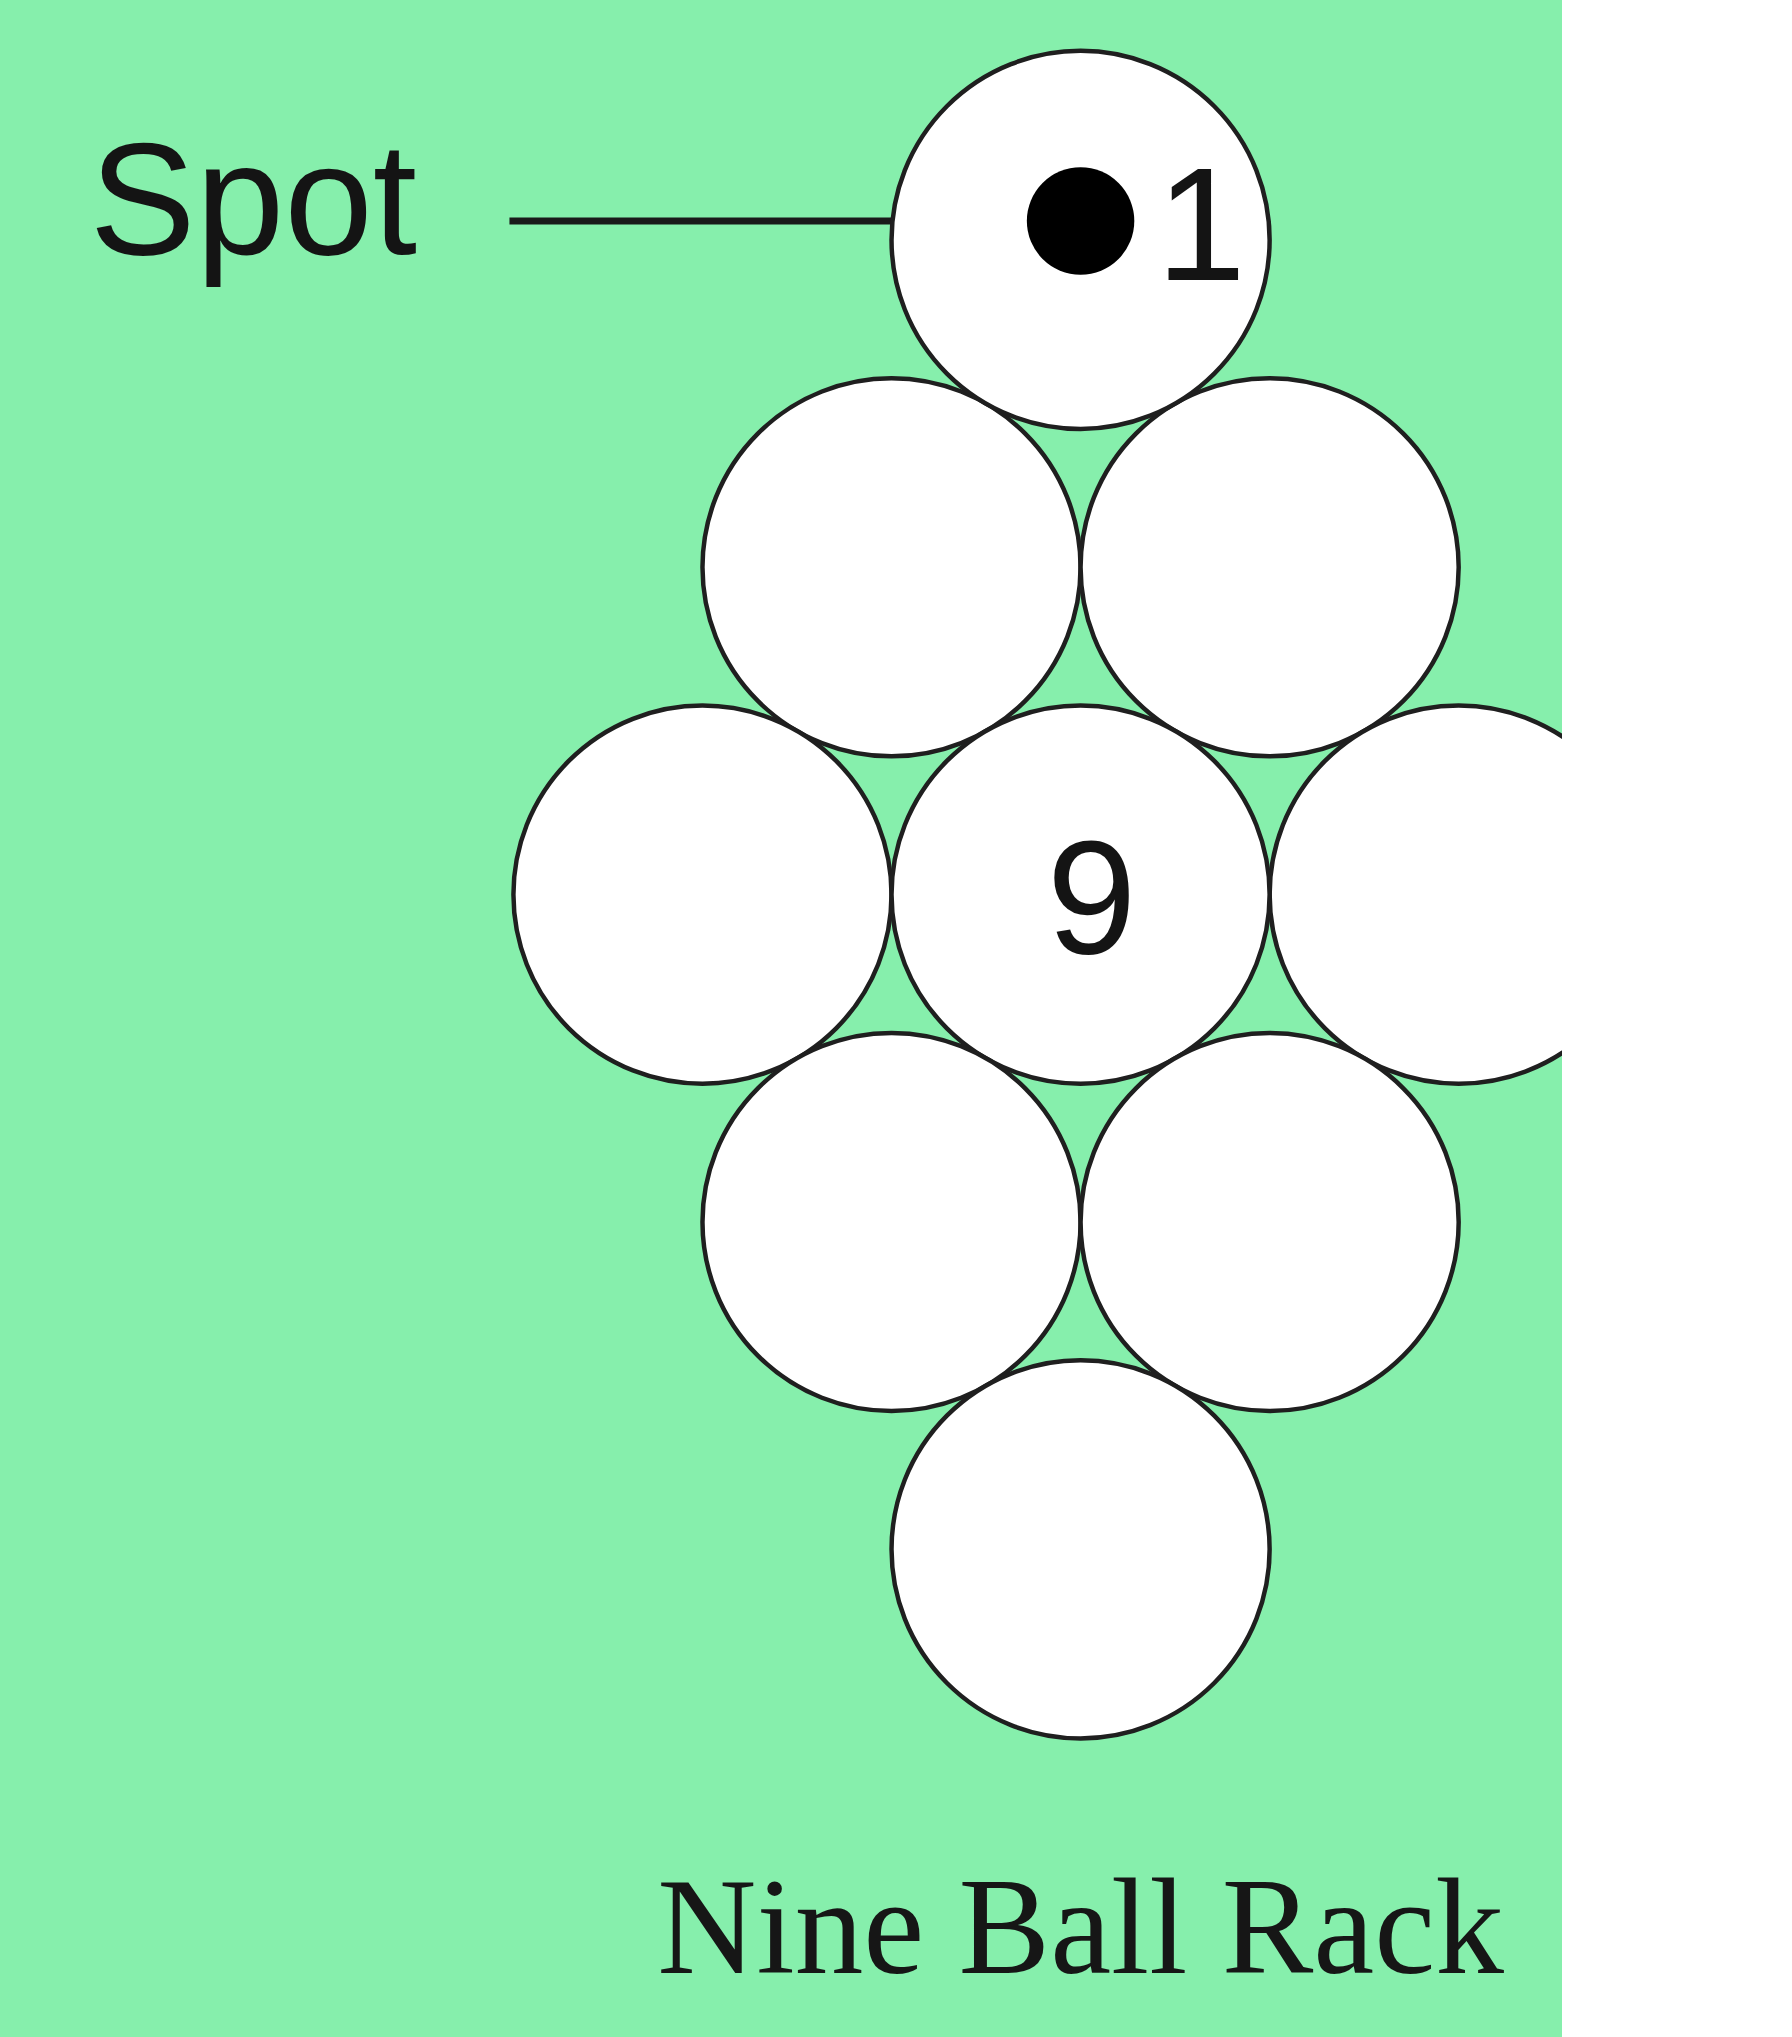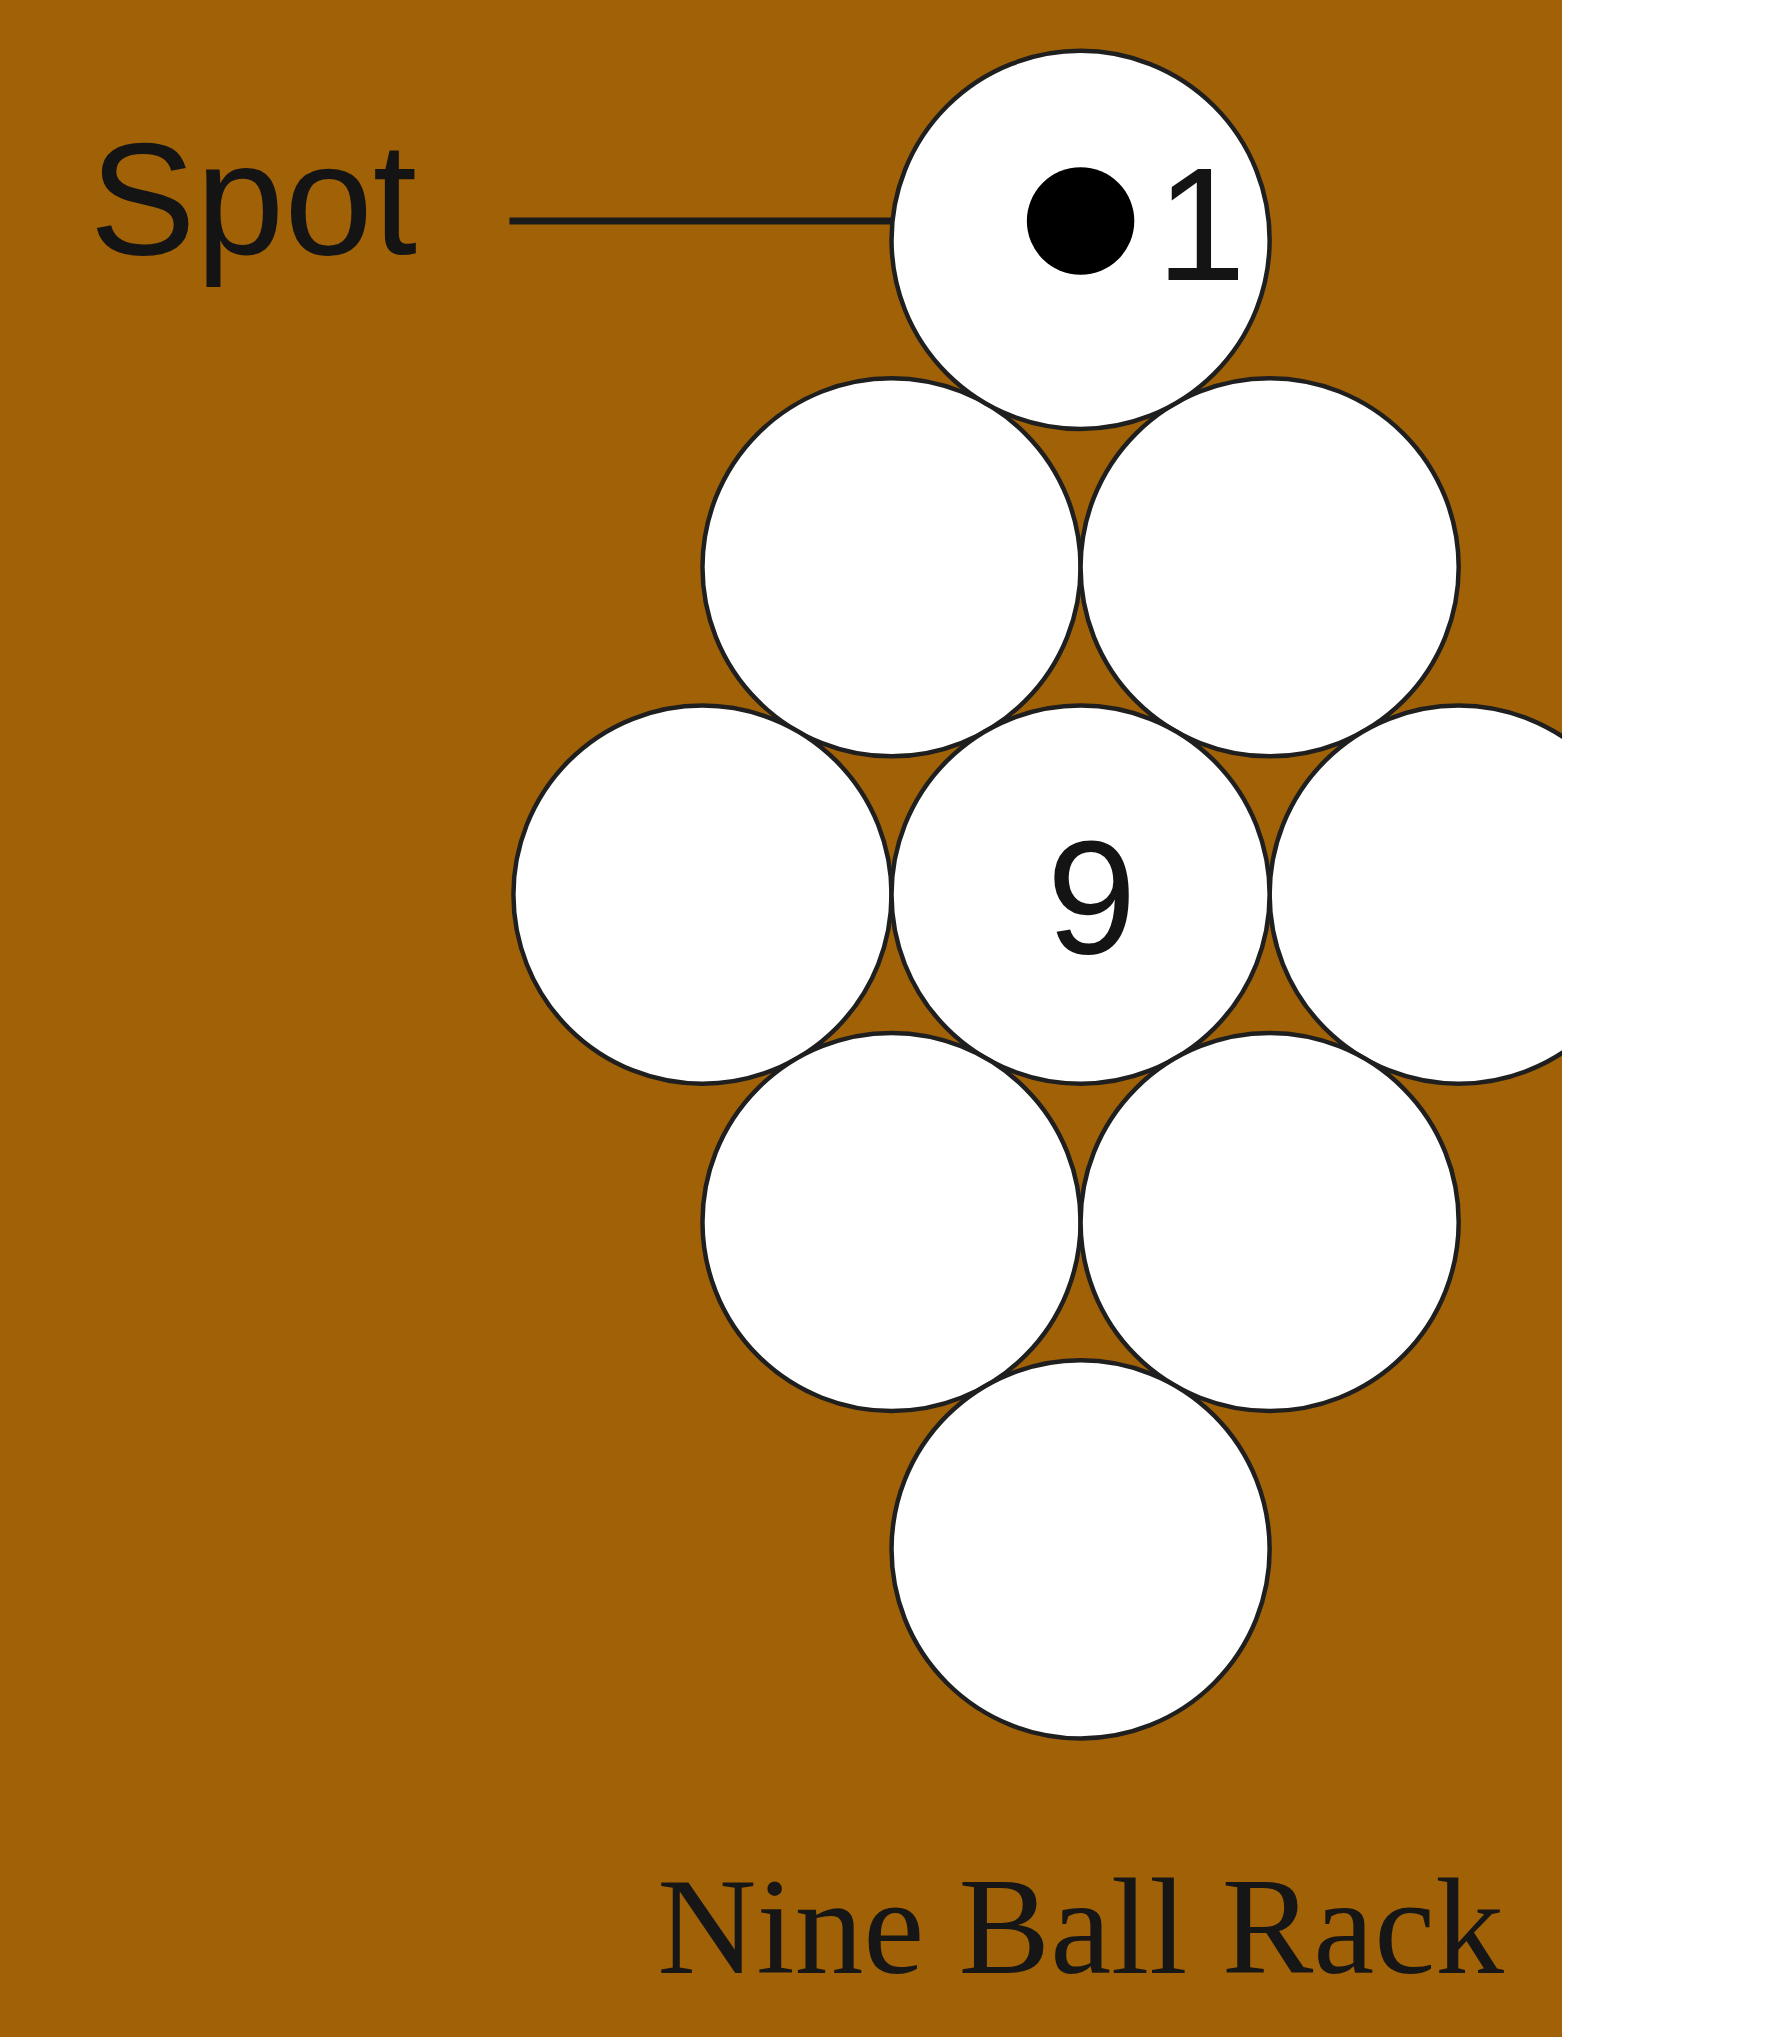"Spot" .page { background: #a16207 -> #86efac }
